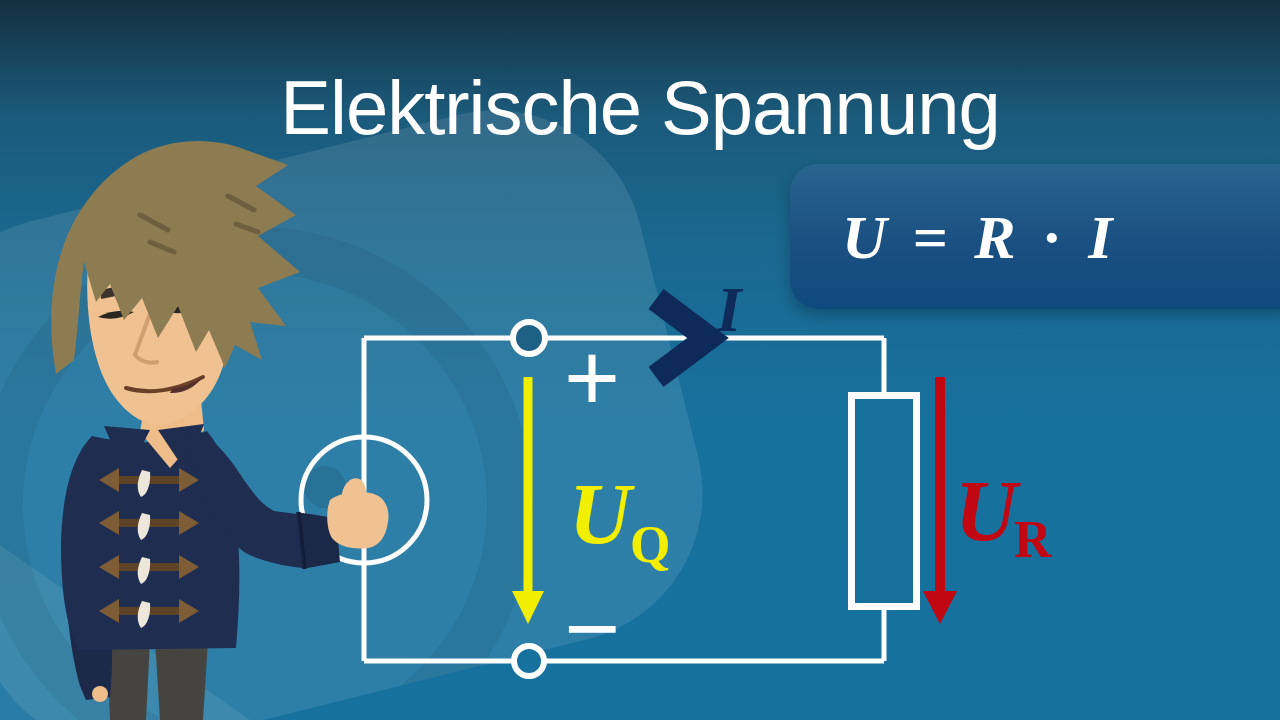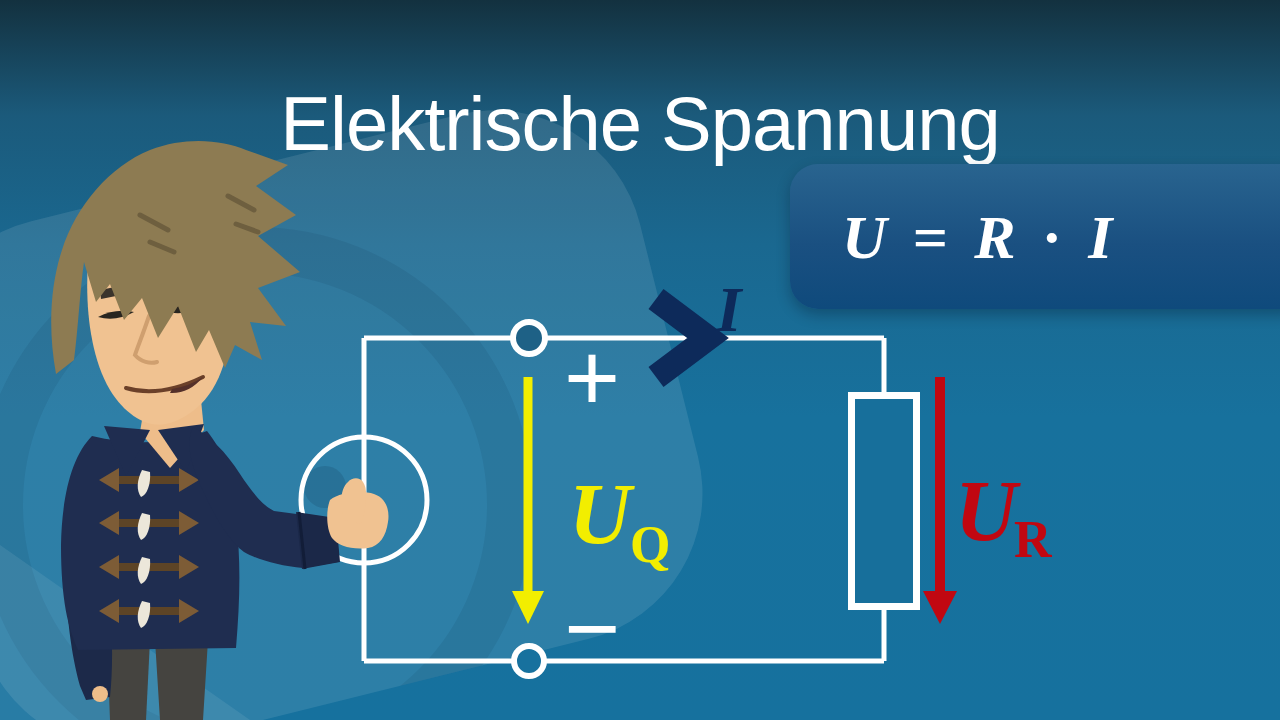"Elektrische Spannung" .title { top: 80px -> 64px }
